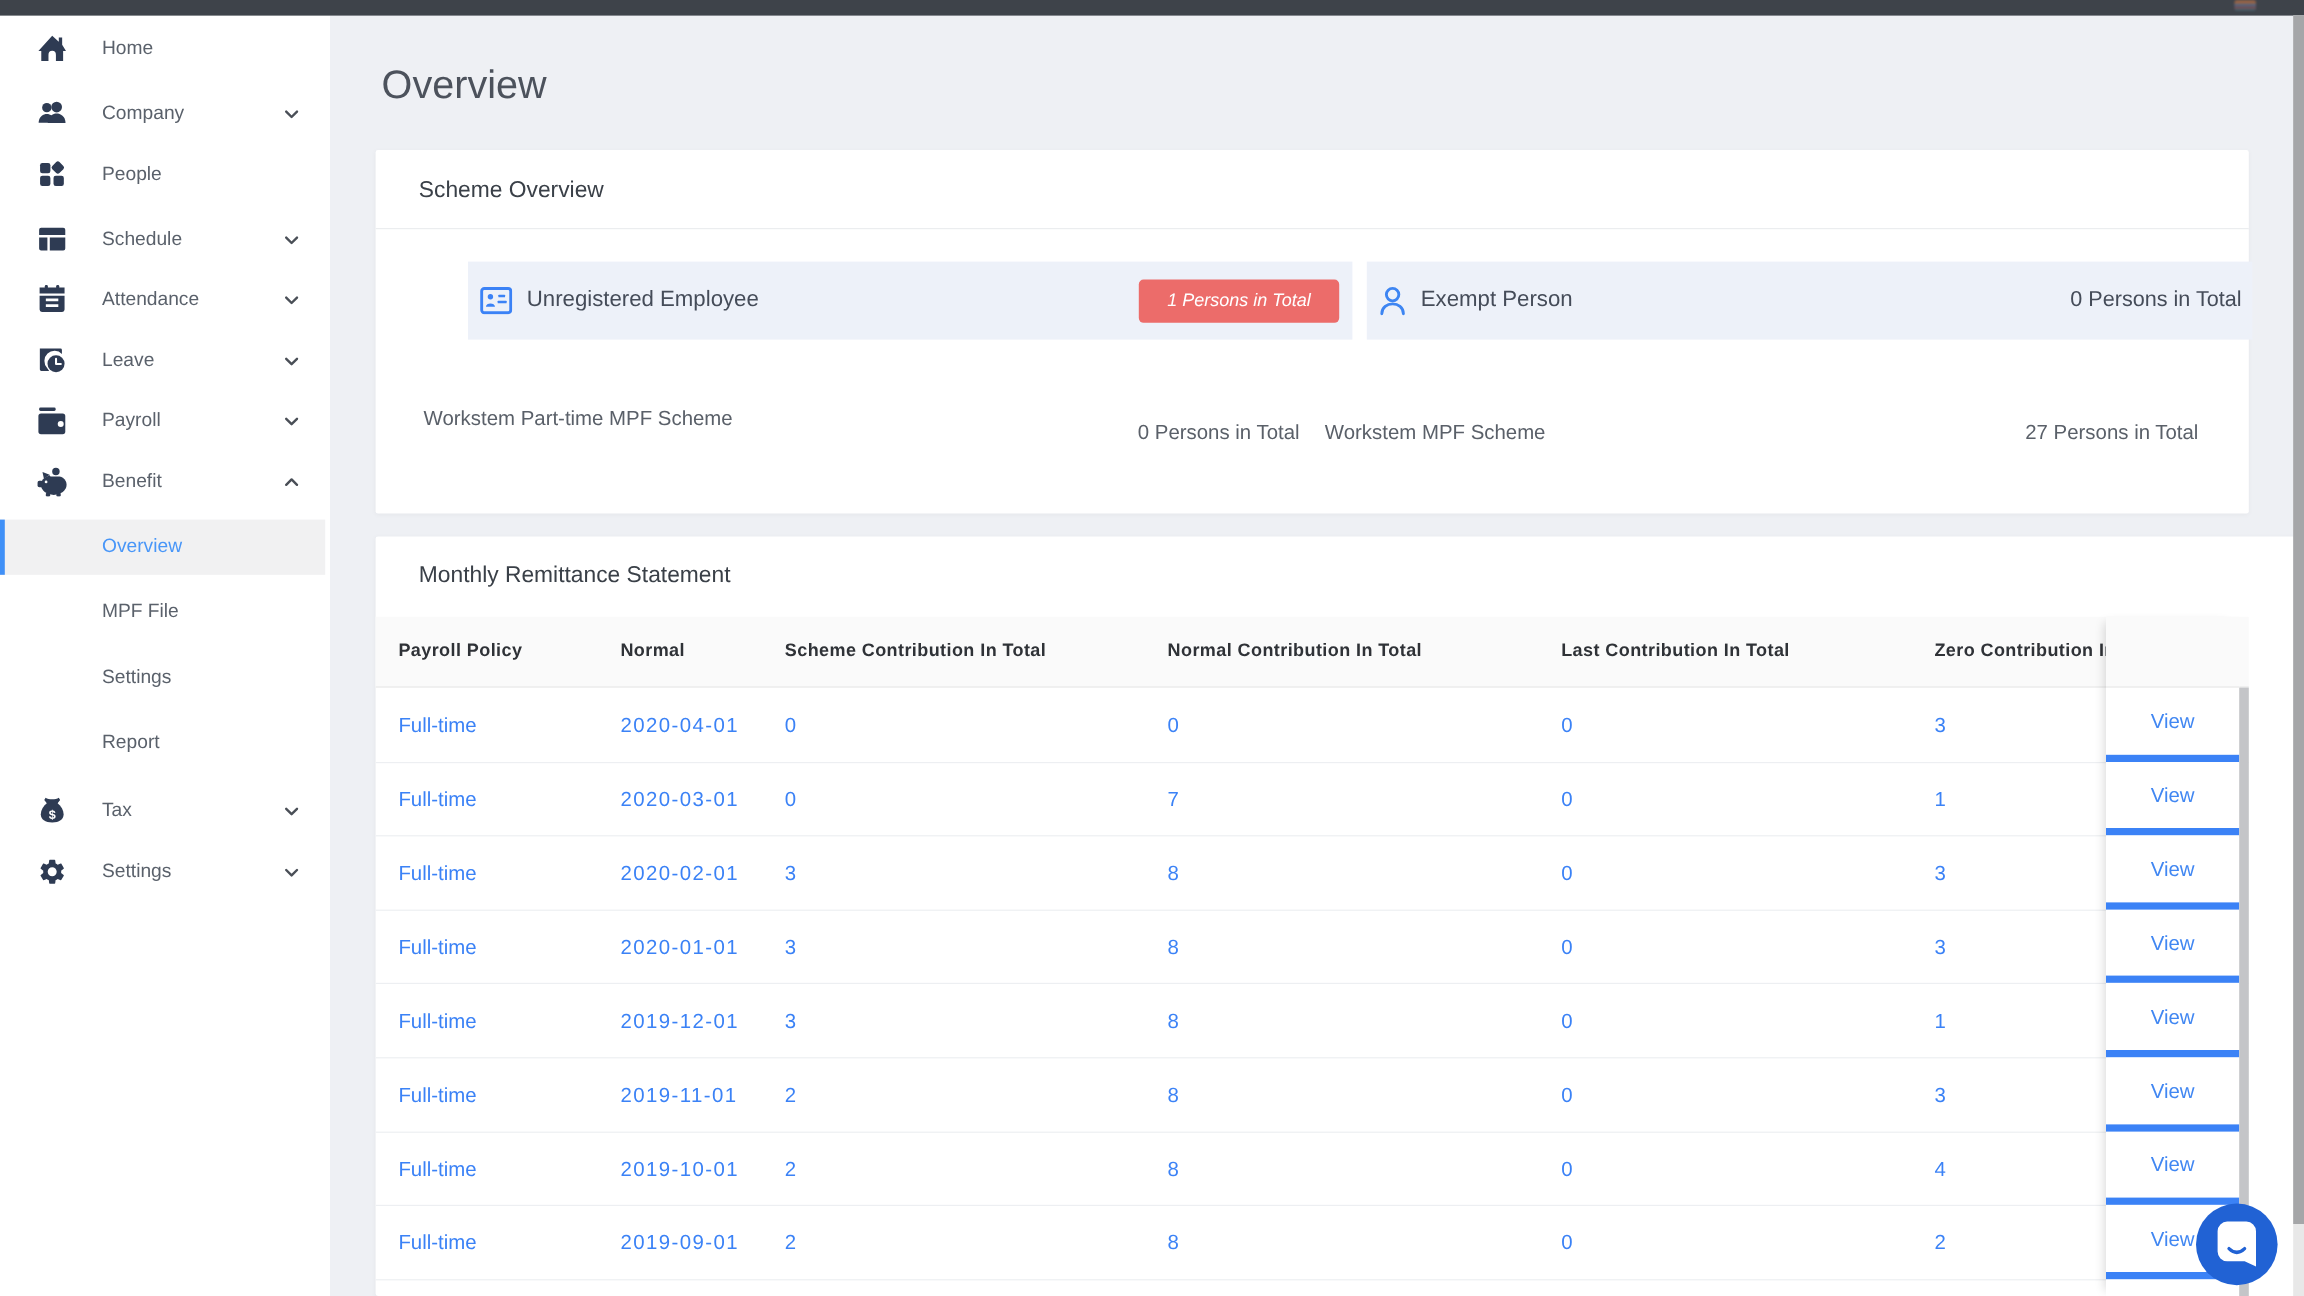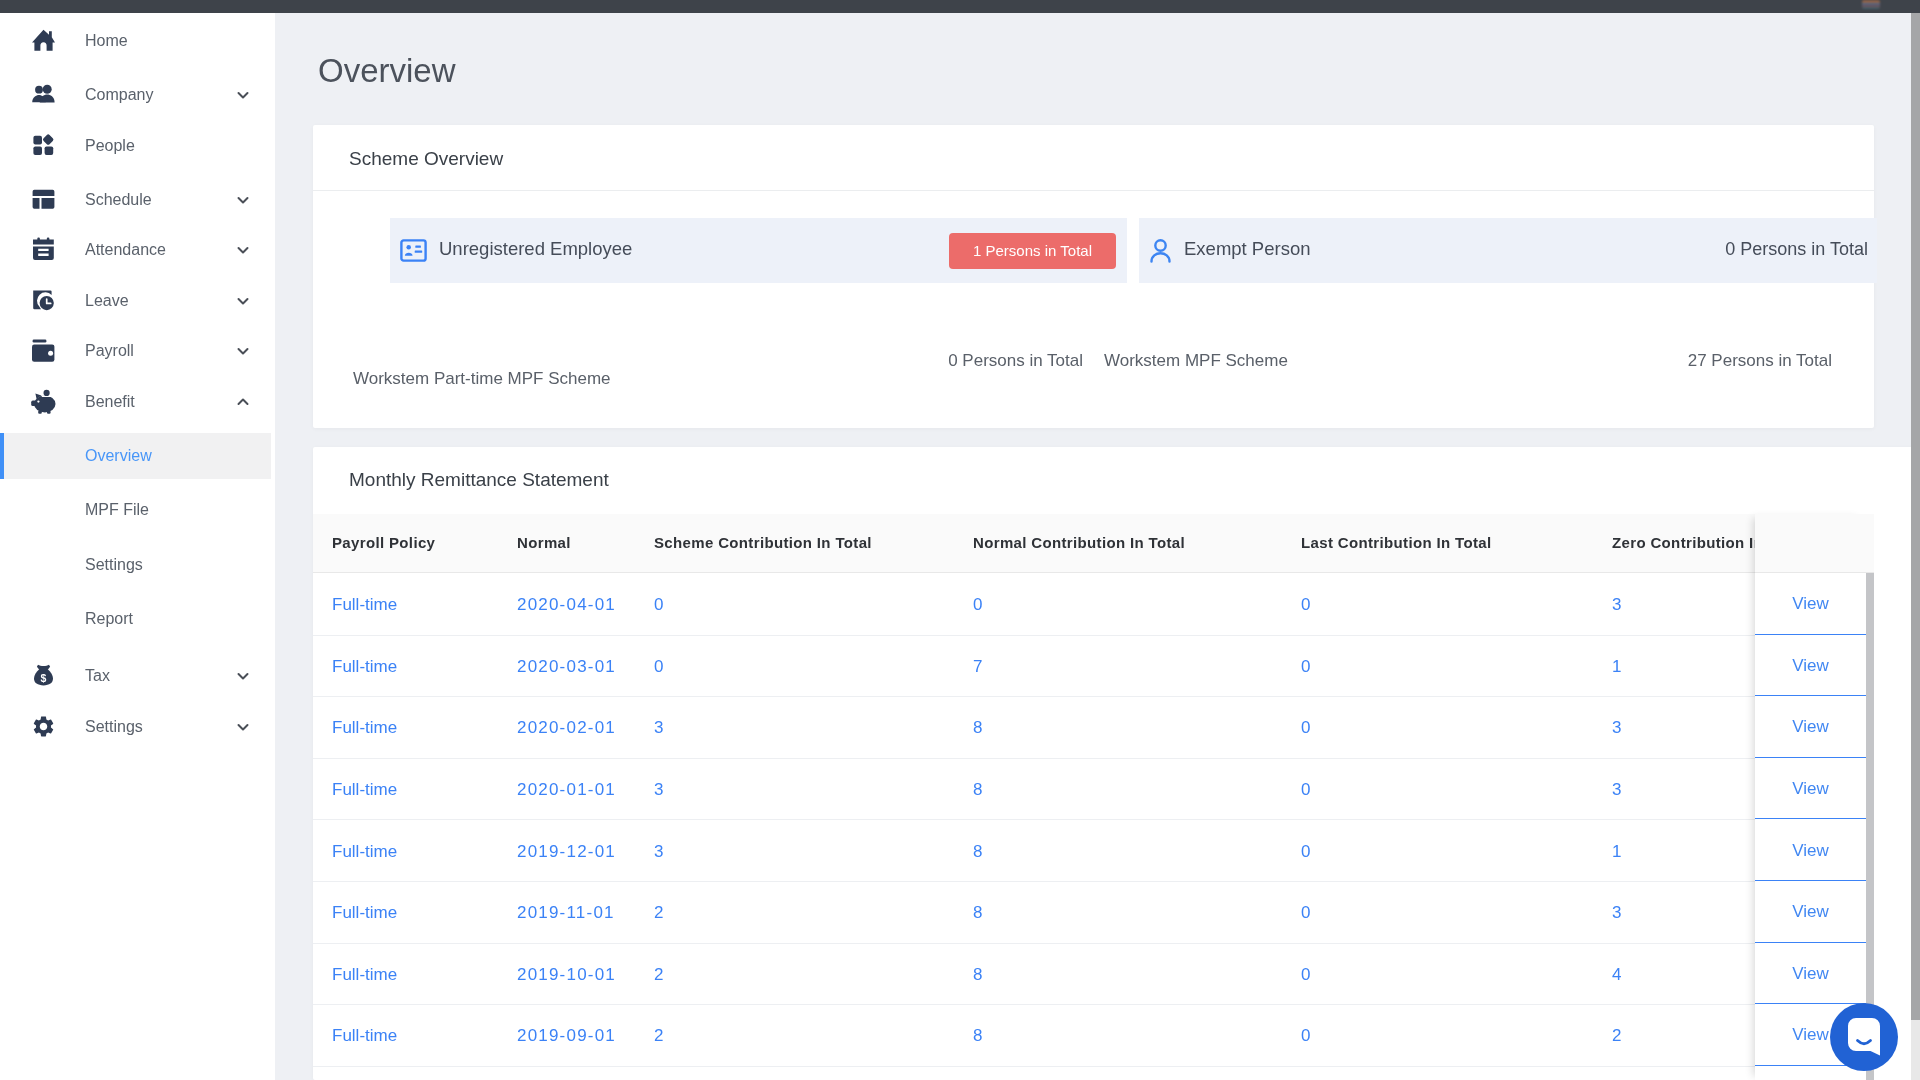"1 Persons in Total" #redbtn { font-style: none -> italic }
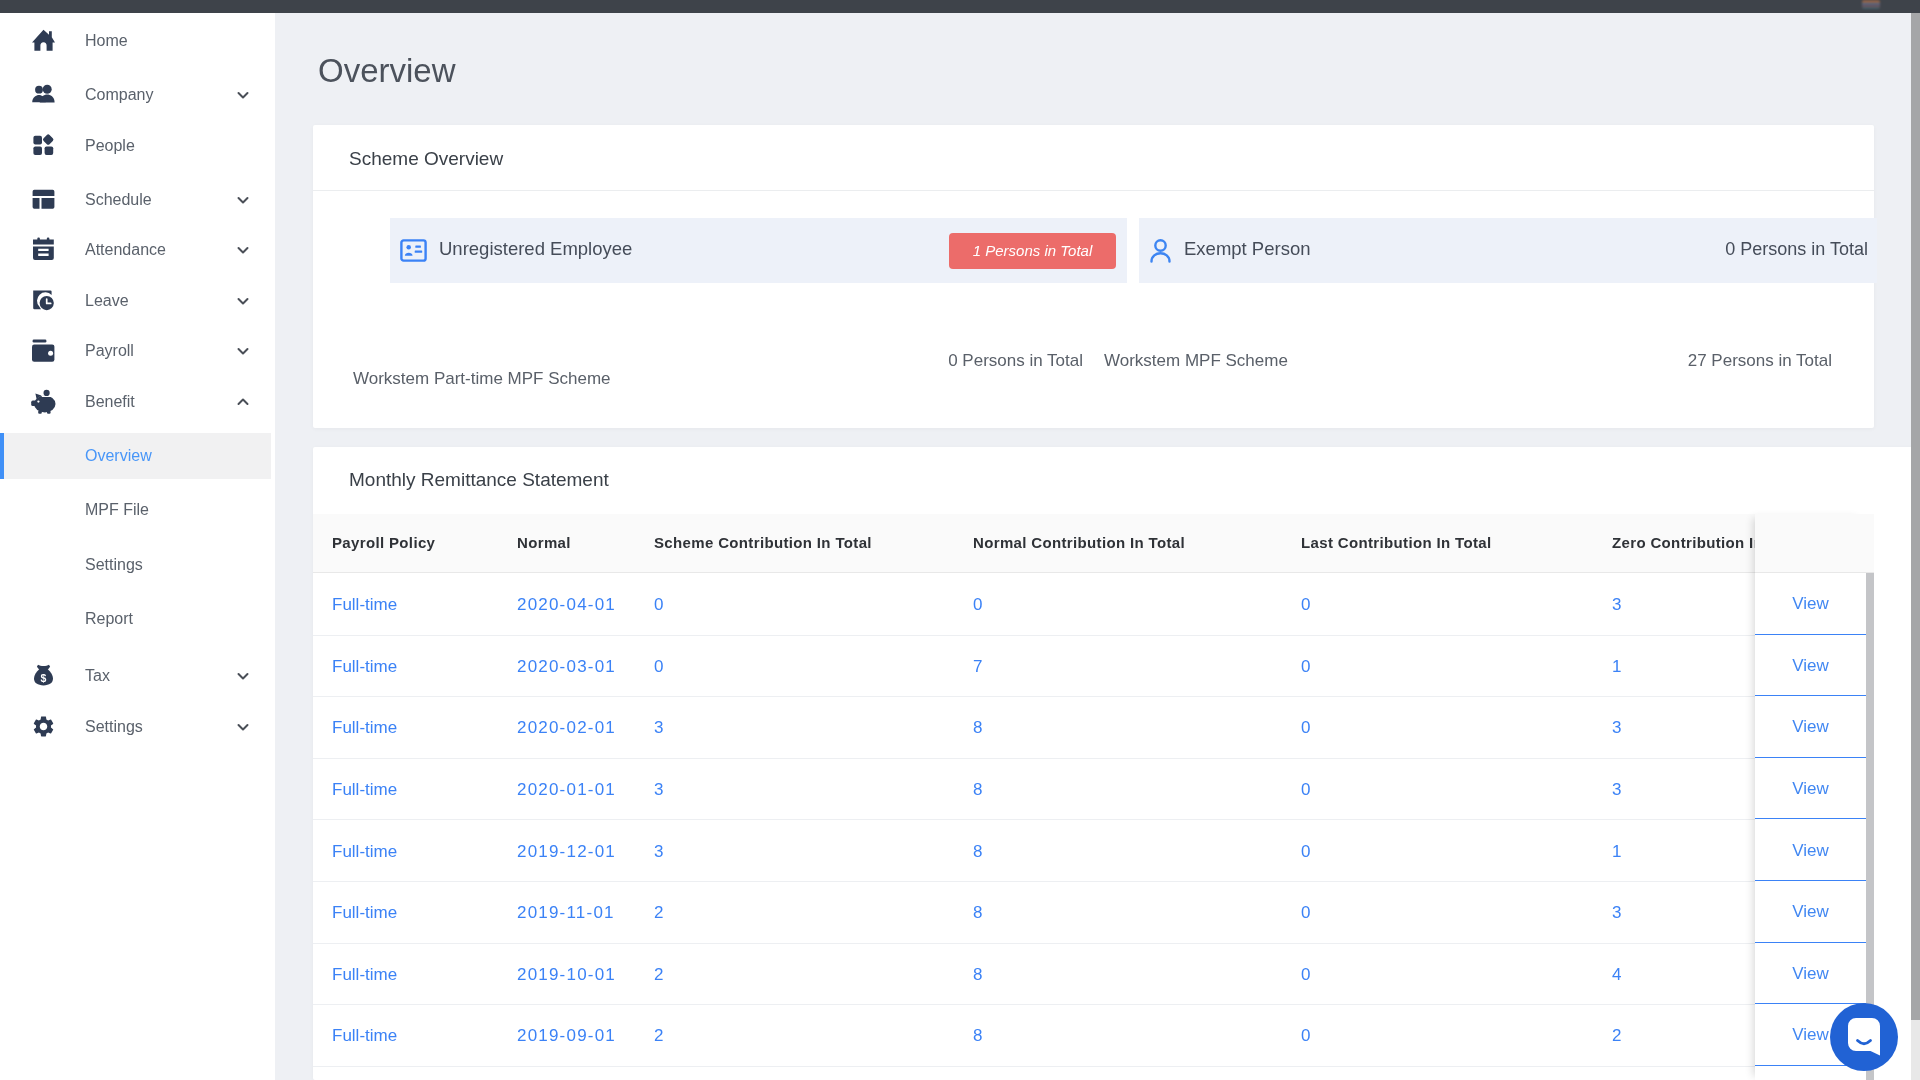"Workstem Part-time MPF Scheme" div.g16 { top: 244px -> 214px }
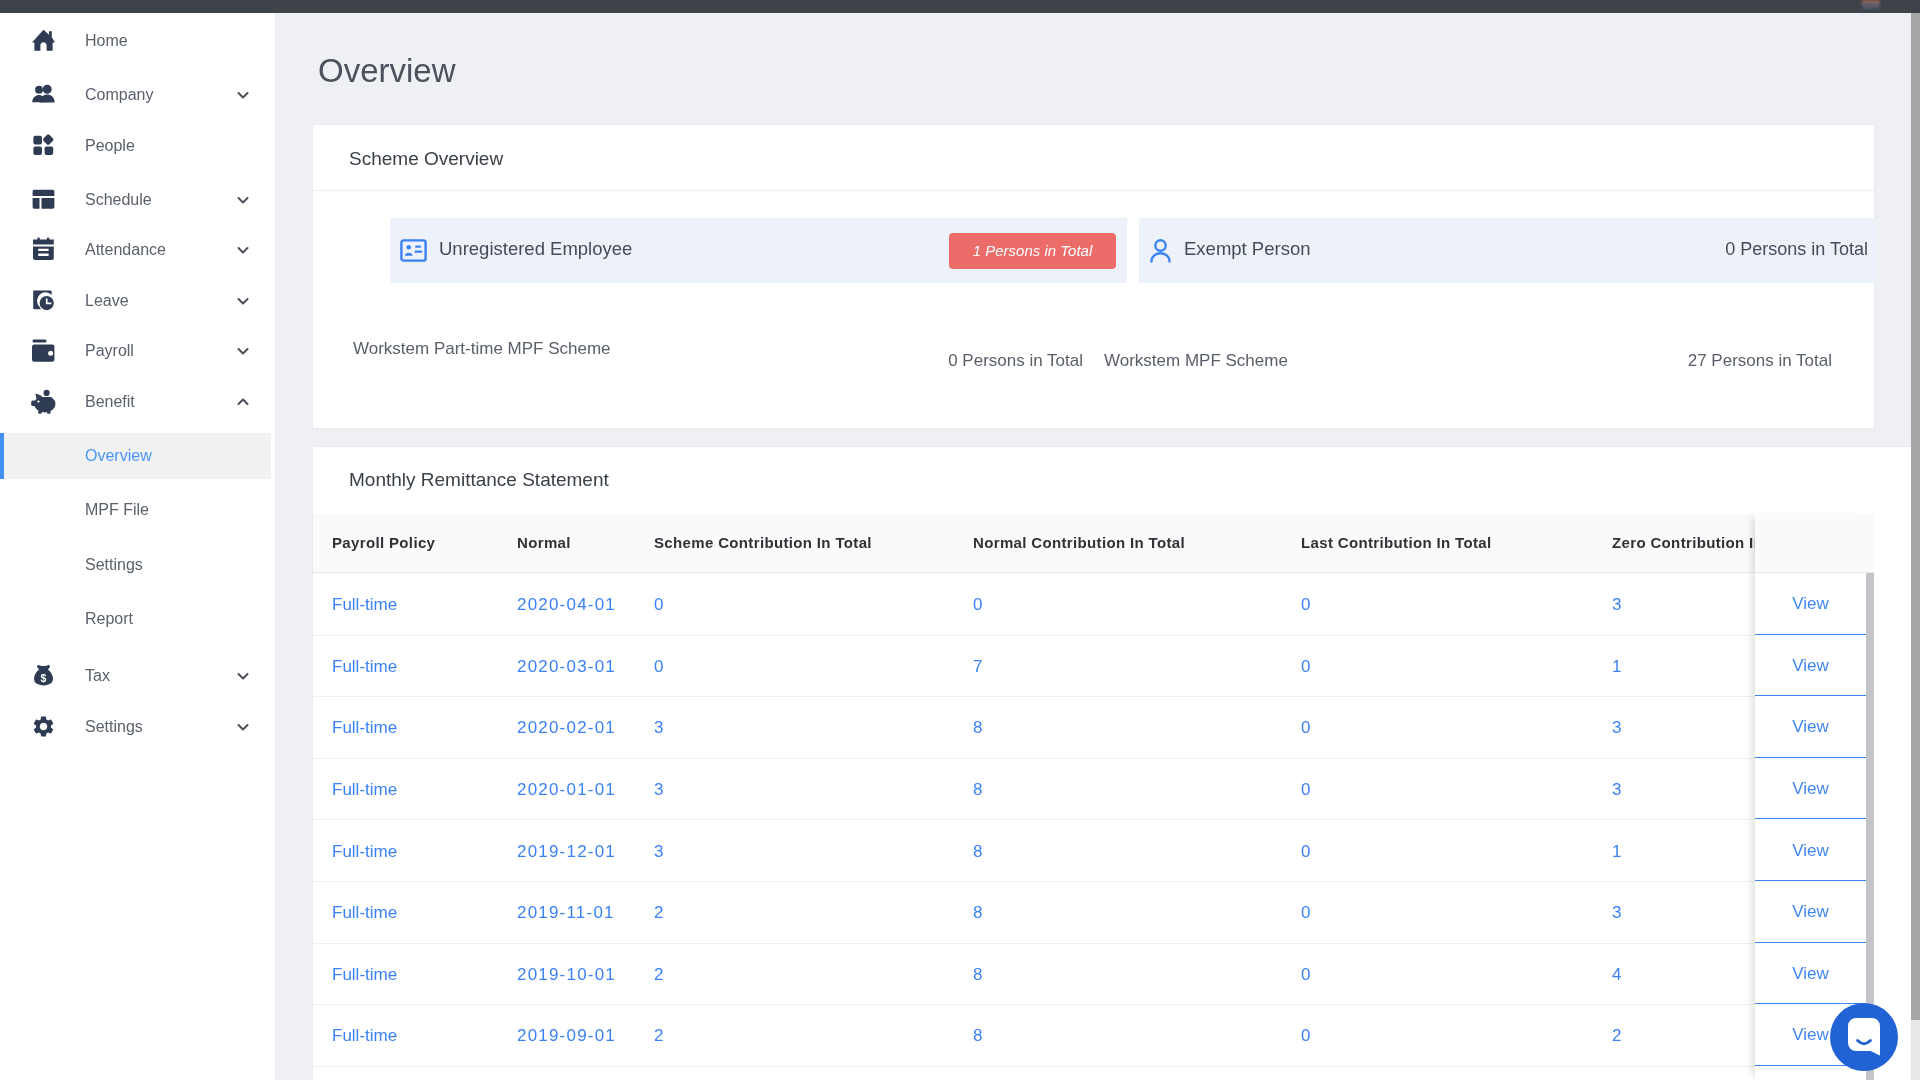"View" .vrow { border-bottom: 1px solid #3b82f6 -> 6px solid #3b82f6 }
